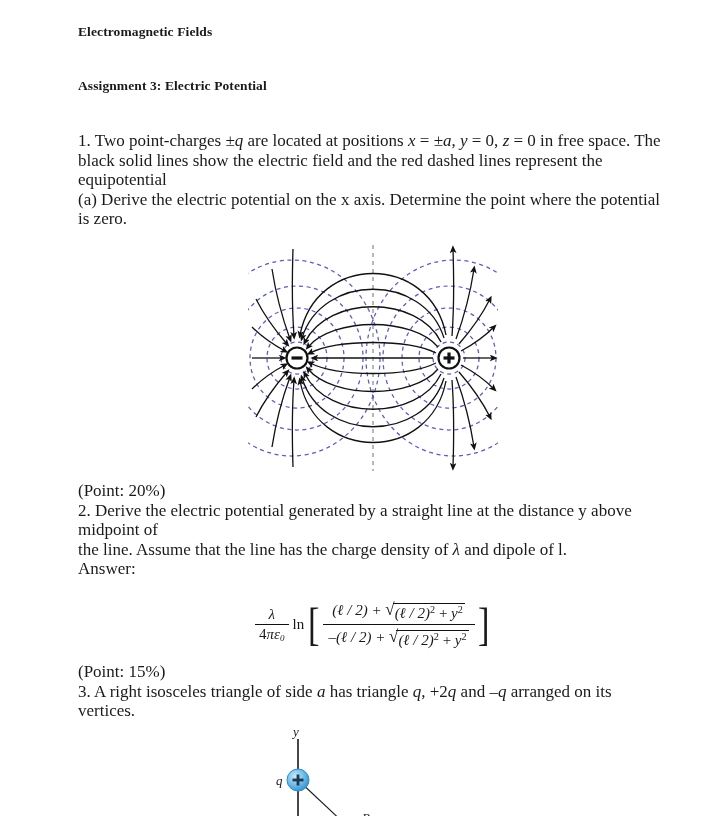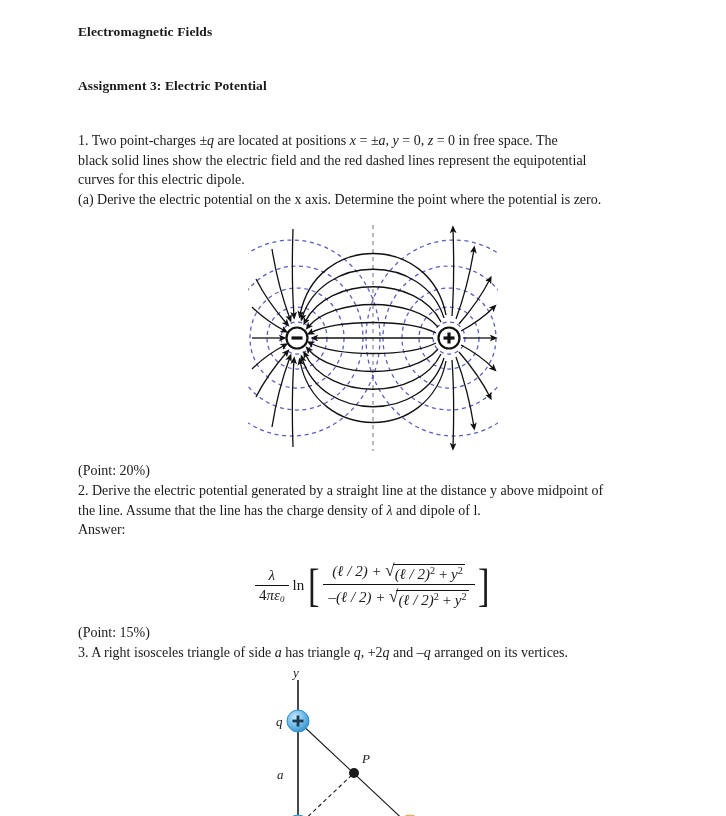"1. Two point-charges ±q are" .para { font-size: 14px -> 17px }
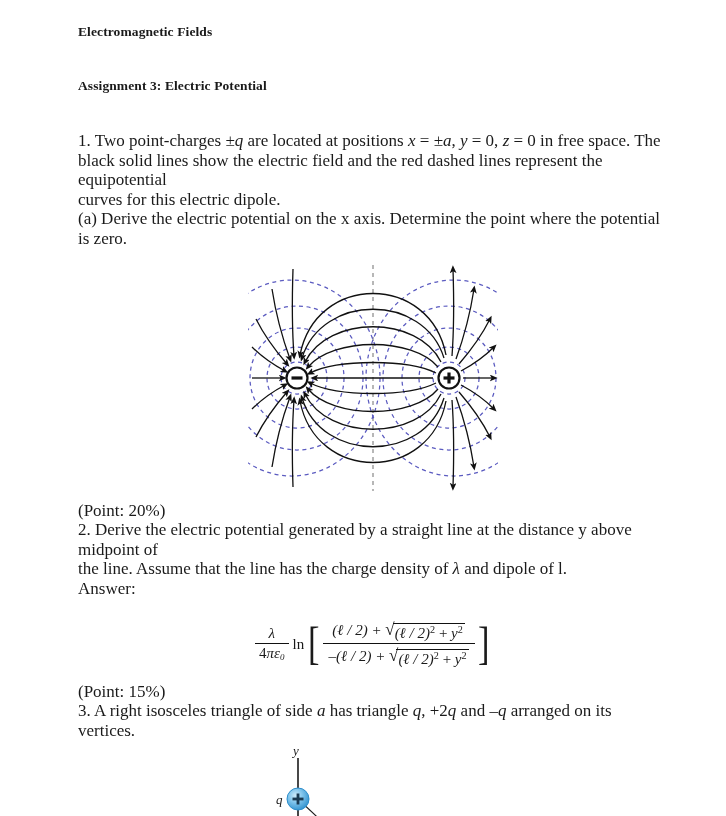"curves for this electric dipole." span.para-line { html: <span>curves for this electric dipole.</span> -> none }
